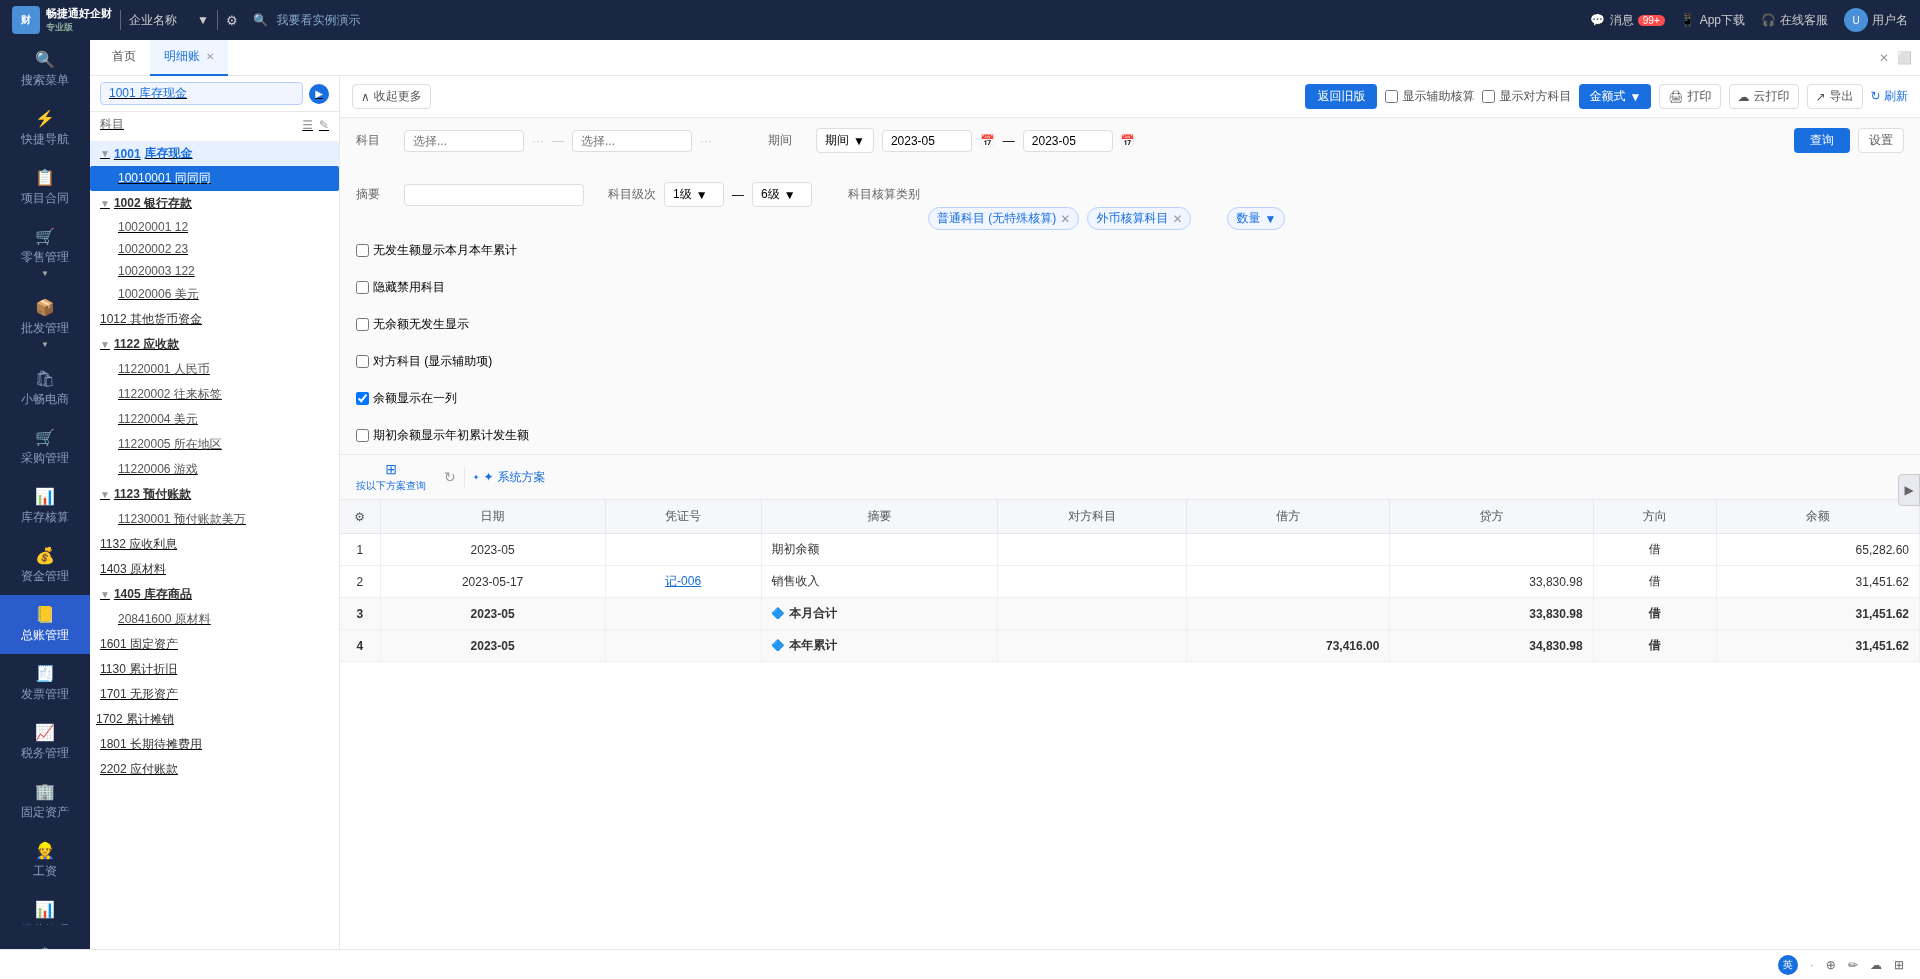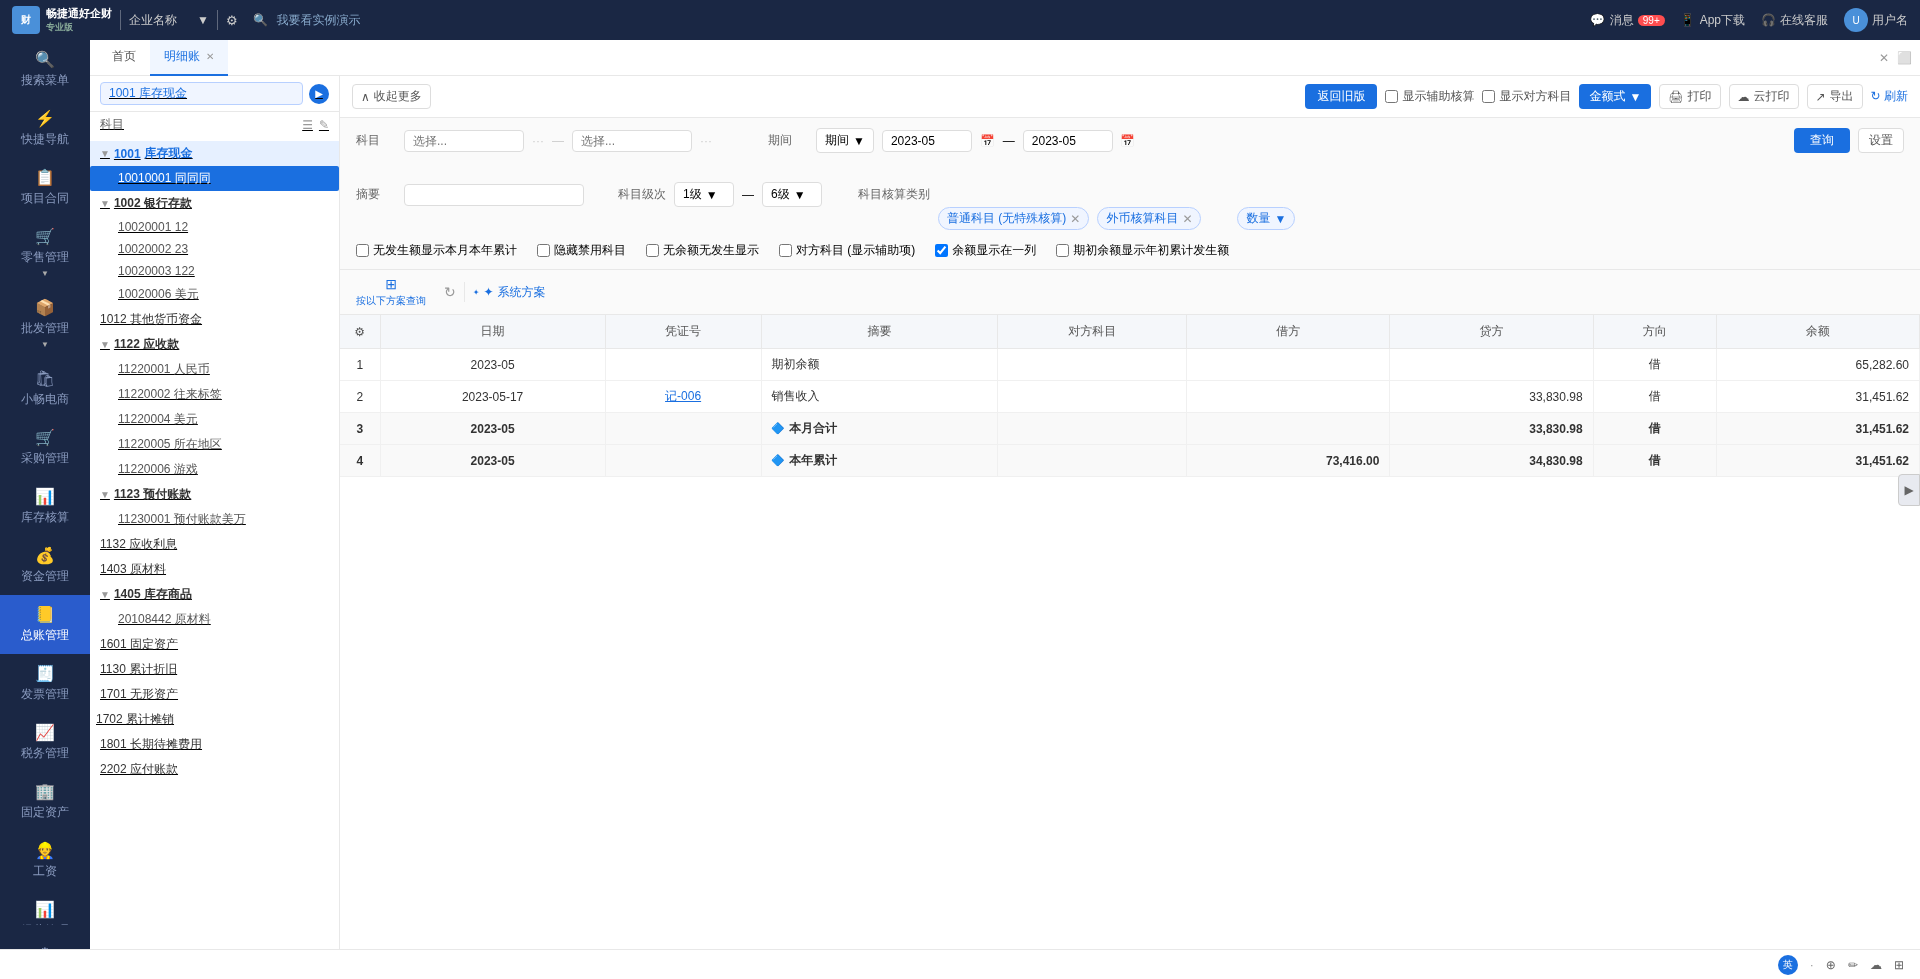"科目级次" div { margin-left: 18px -> 8px }
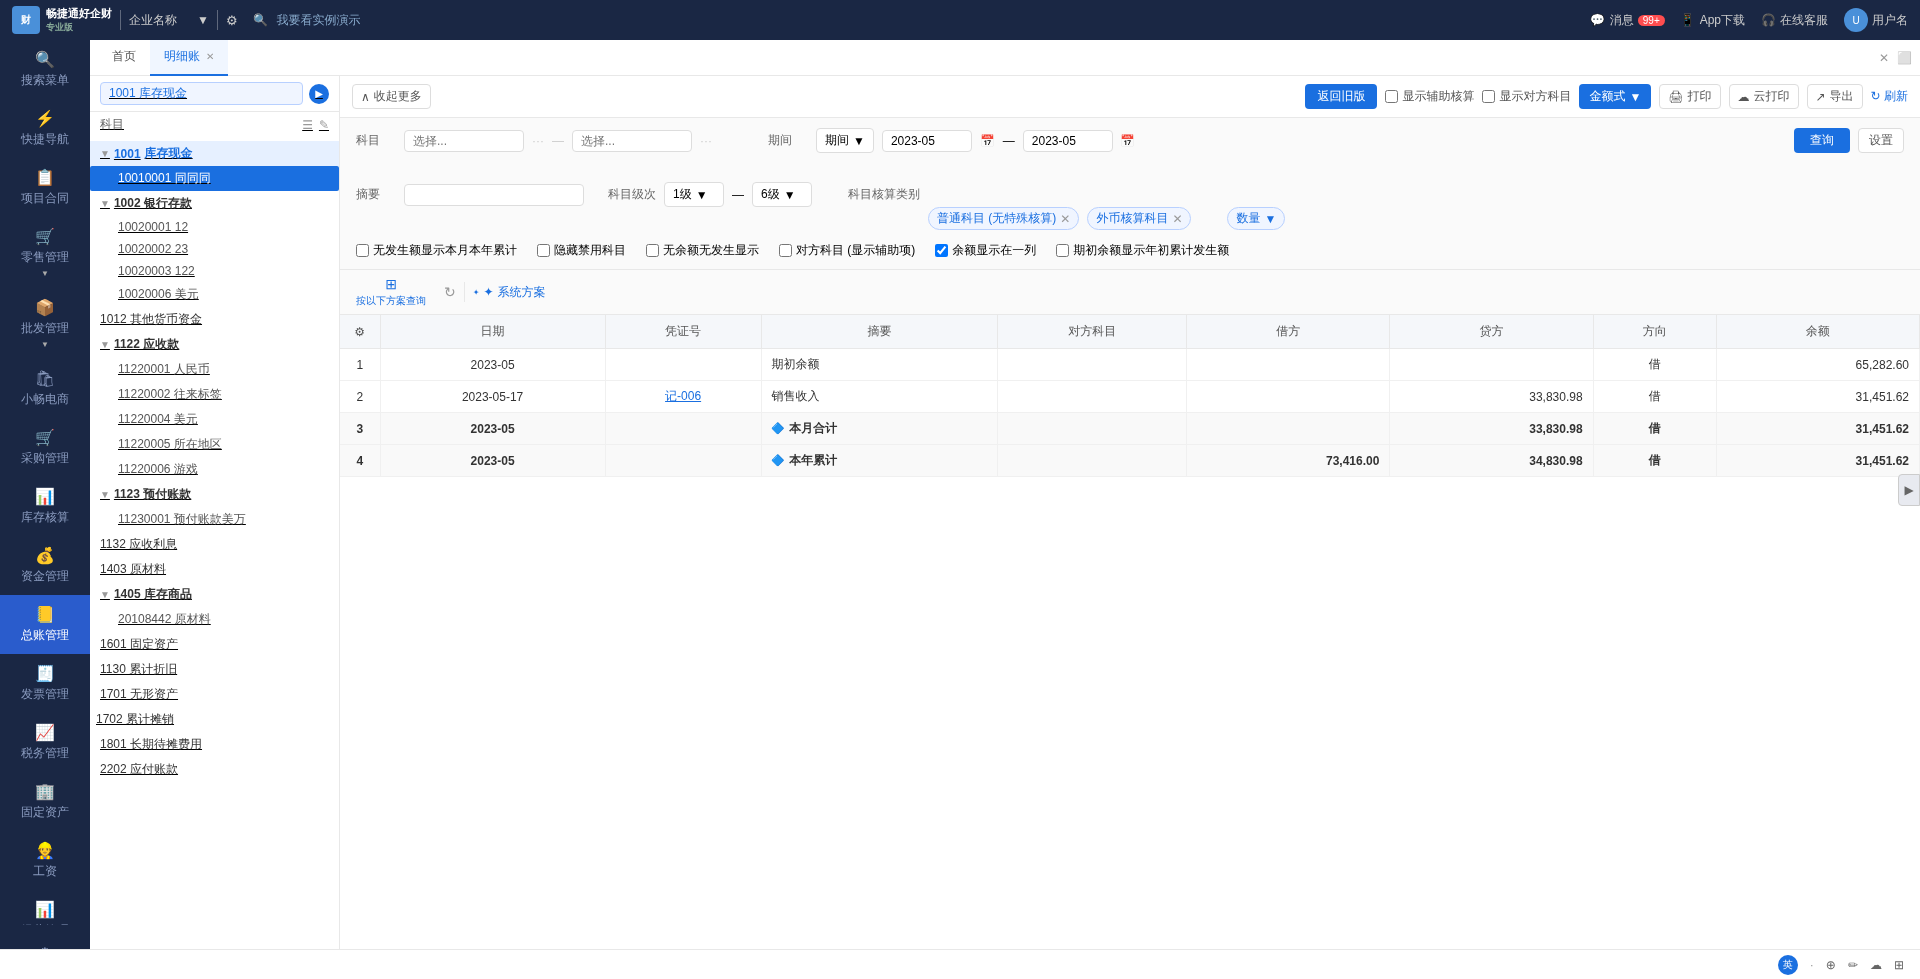"无发生额显示本月本年累计" div { flex-direction: none -> column }
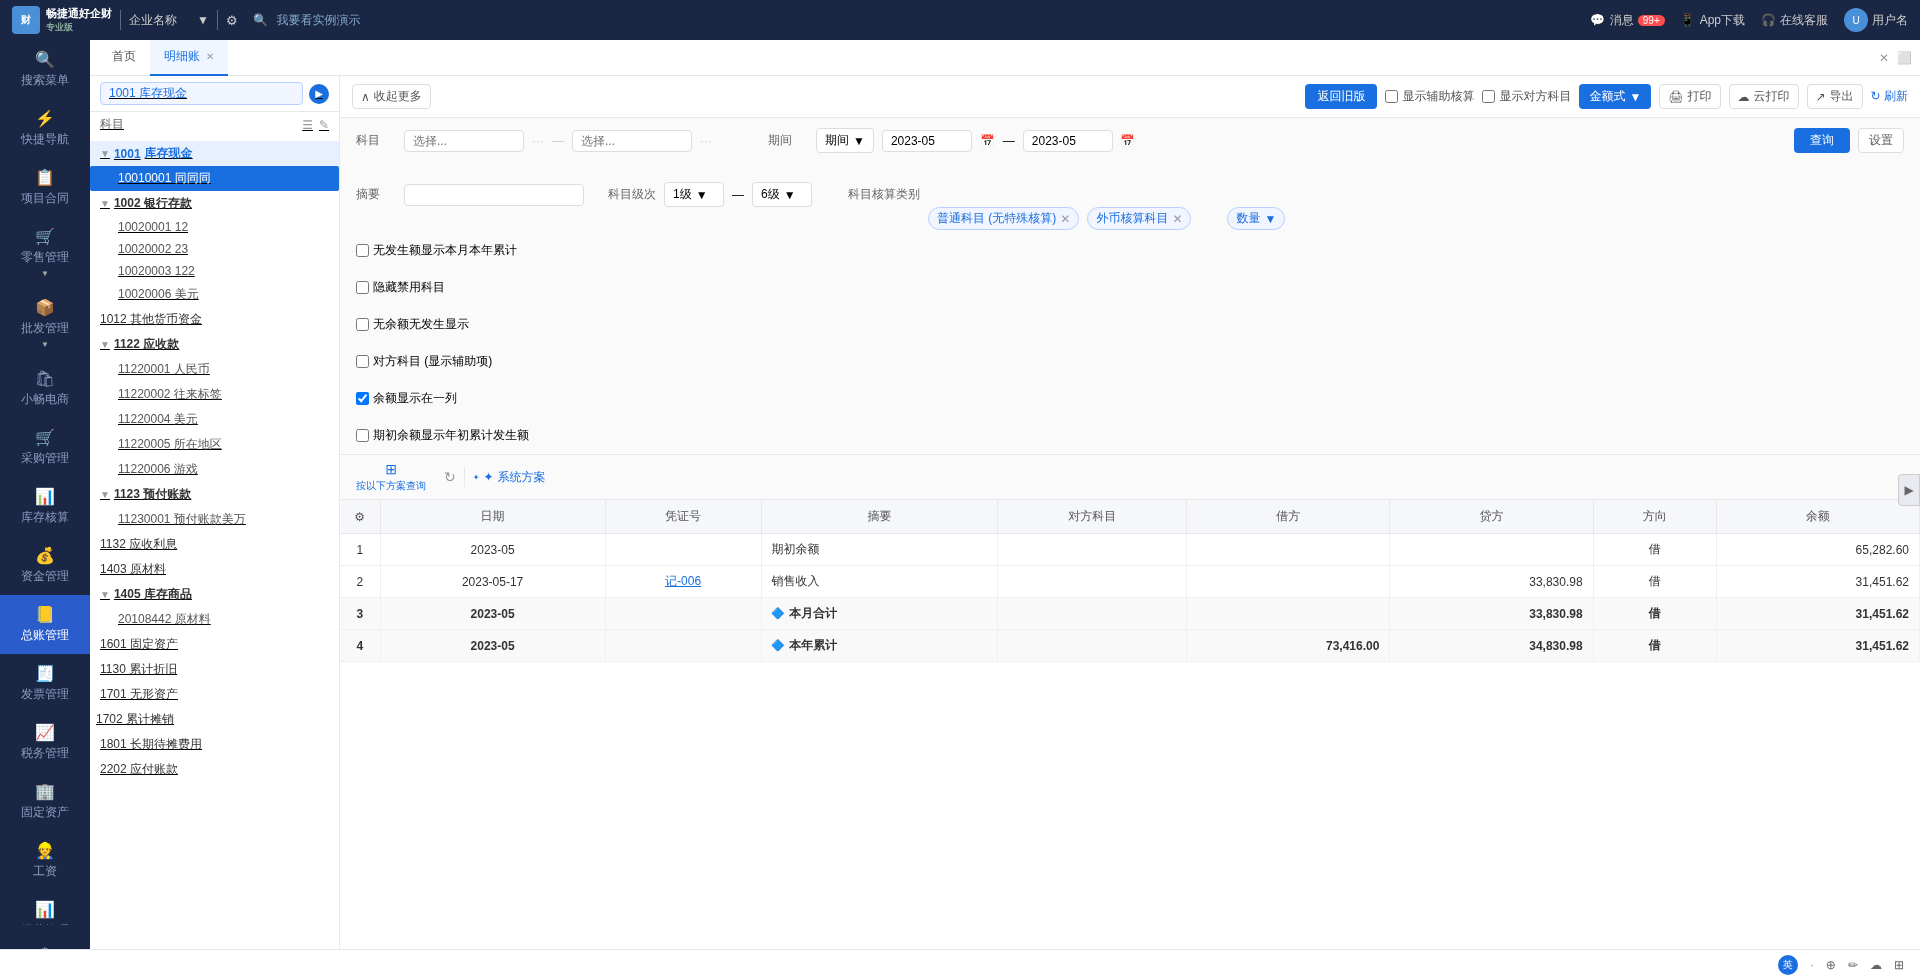"20108442 原材料" span { text: 20108442 -> 20841600 }
